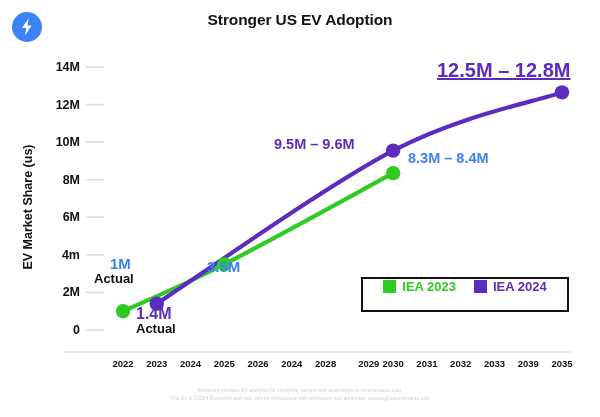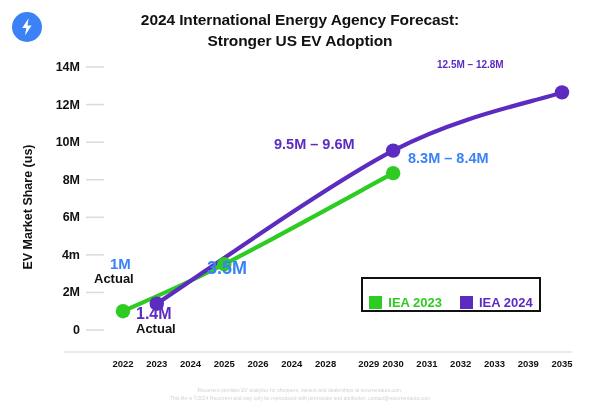"2024 International Energy Agency" span.line { html: <span>2024 International Energy Agency Forecast:</span> -> none }
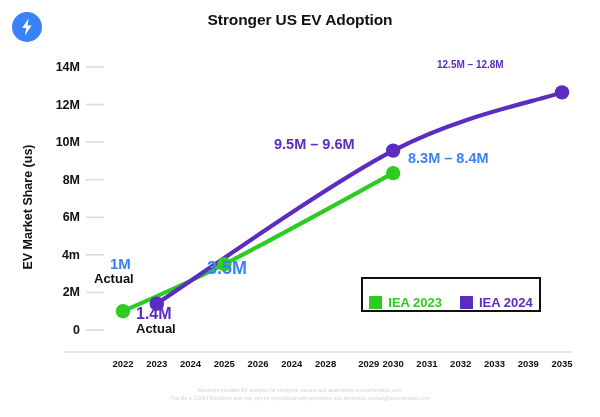"12.5M – 12.8M" div.annot { font-size: 10px -> 20px; text-decoration: none -> underline }
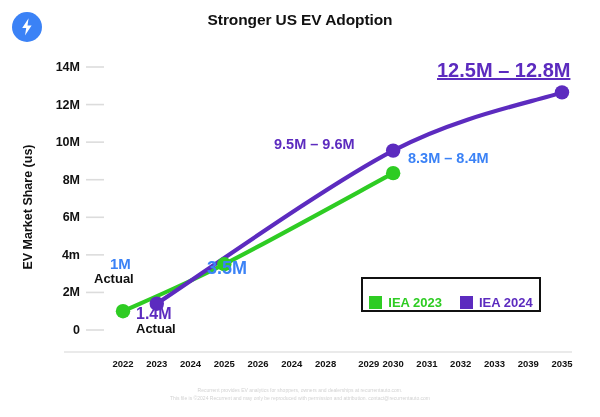"3.5M" div.annot { font-size: 18px -> 15px }
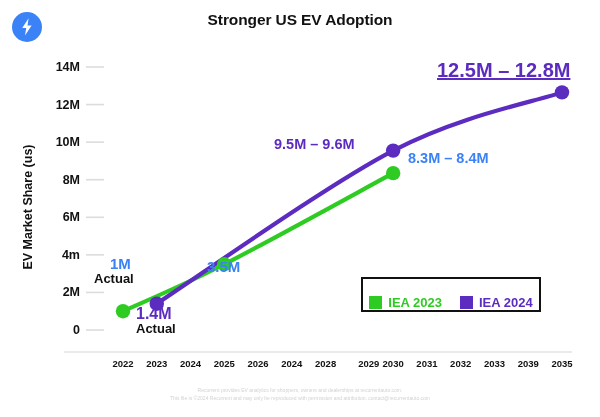"IEA 2023" #legend { align-items: flex-end -> flex-start; width: 180px -> 208px }
